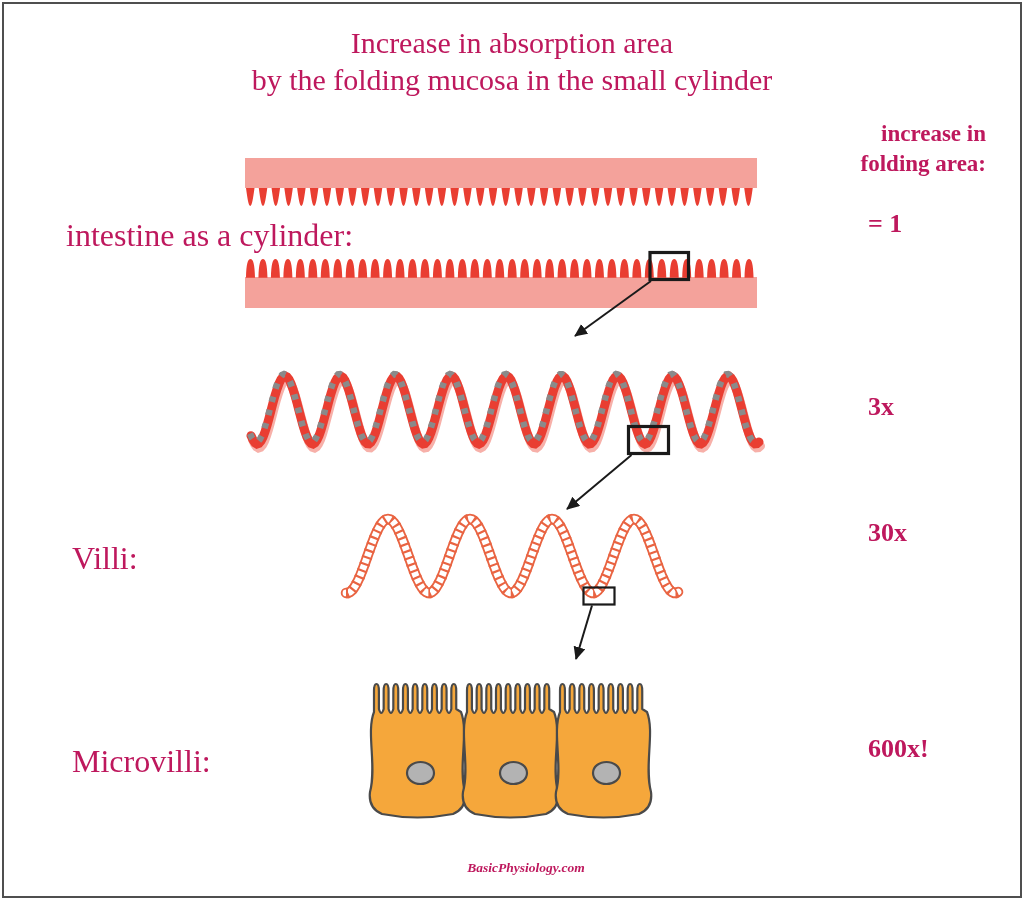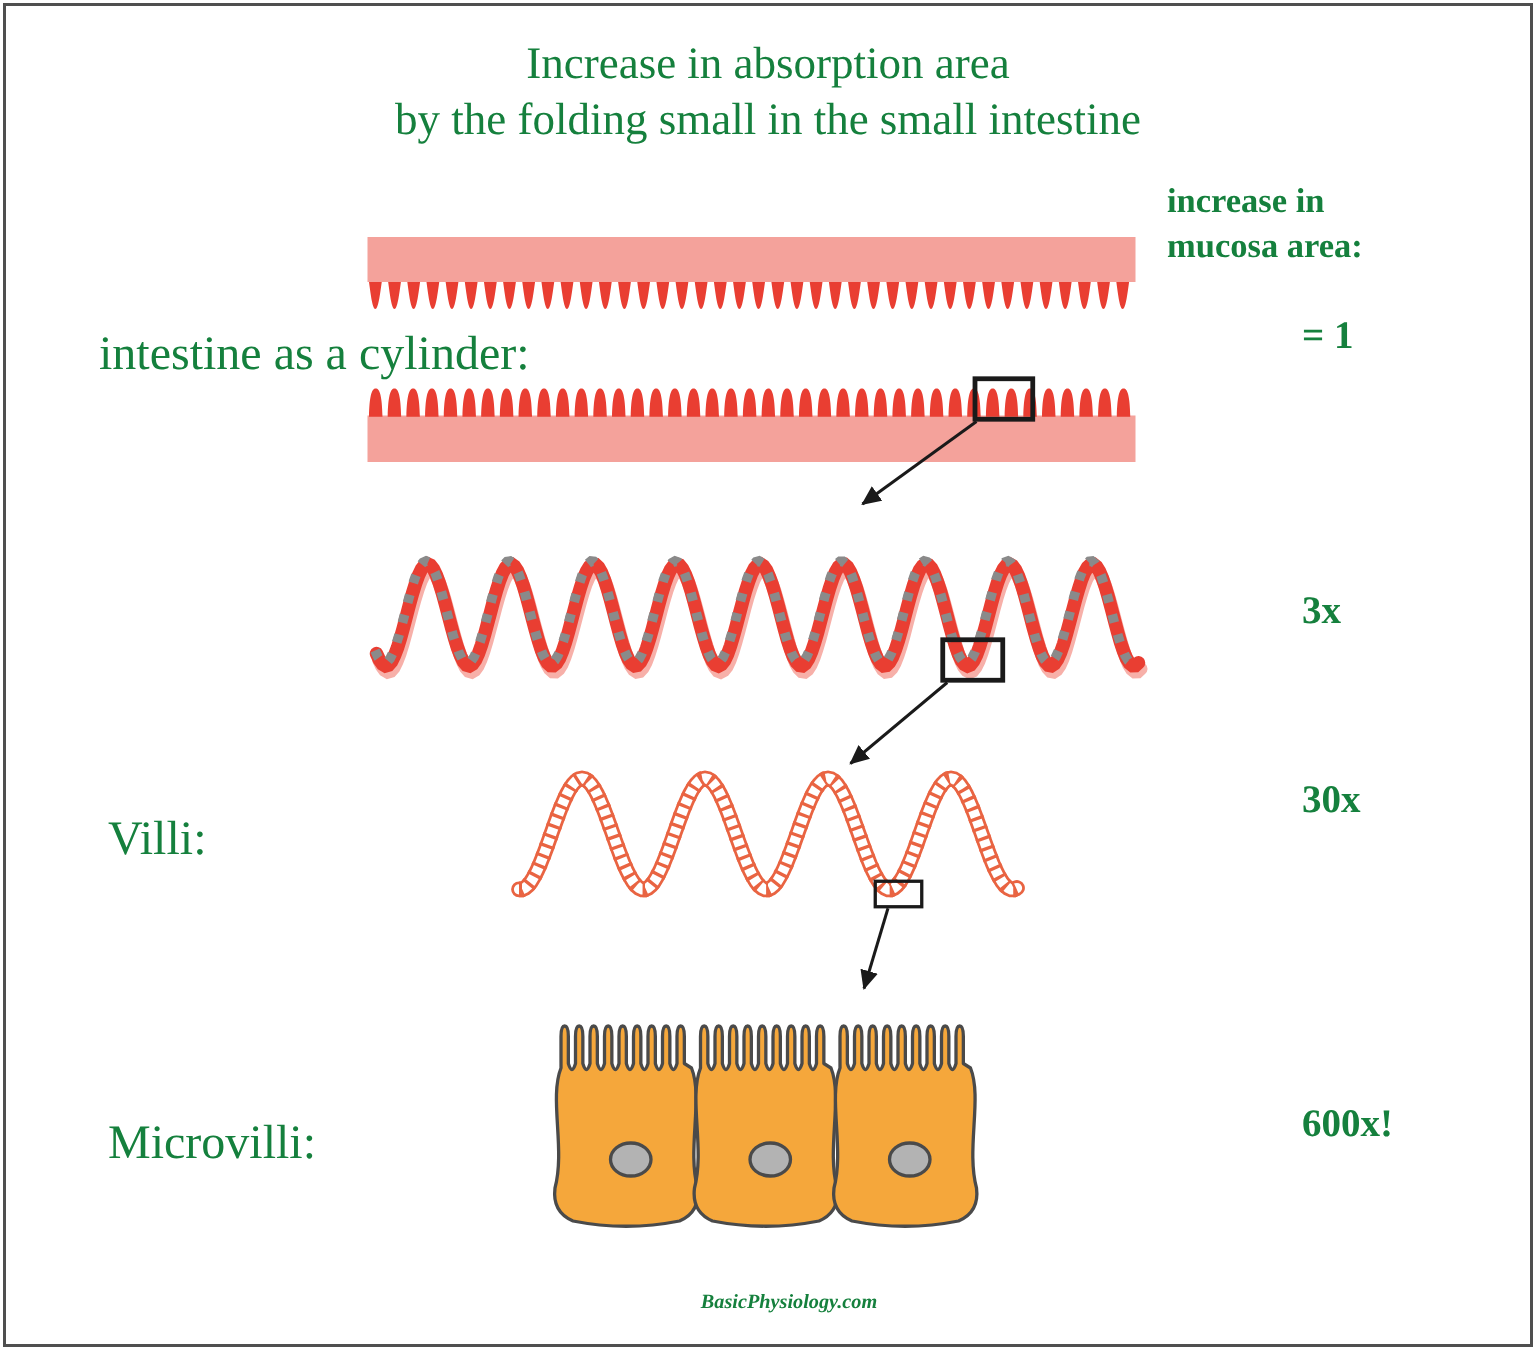"Increase in absorption area" .page { color: #15803d -> #be185d }
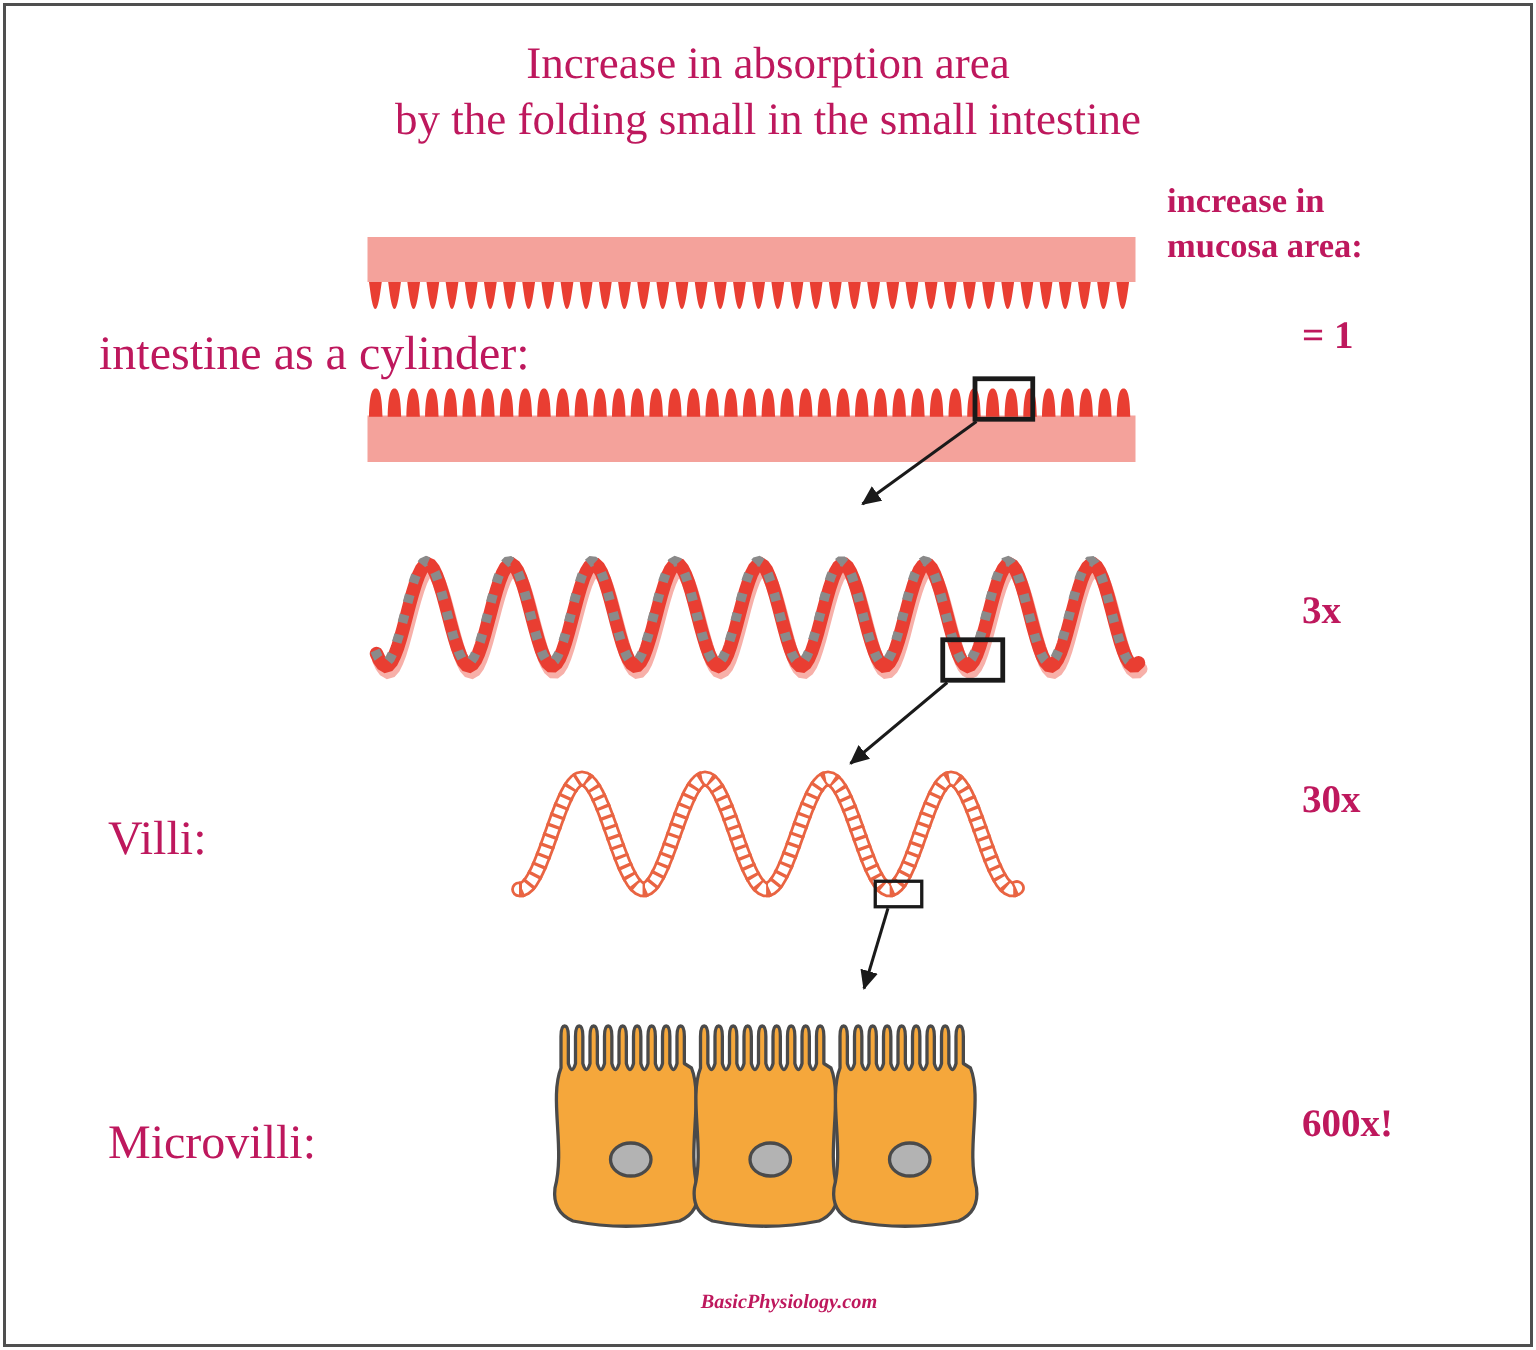"by the folding small in" div { text: small in the small intestine -> mucosa in the small cylinder }
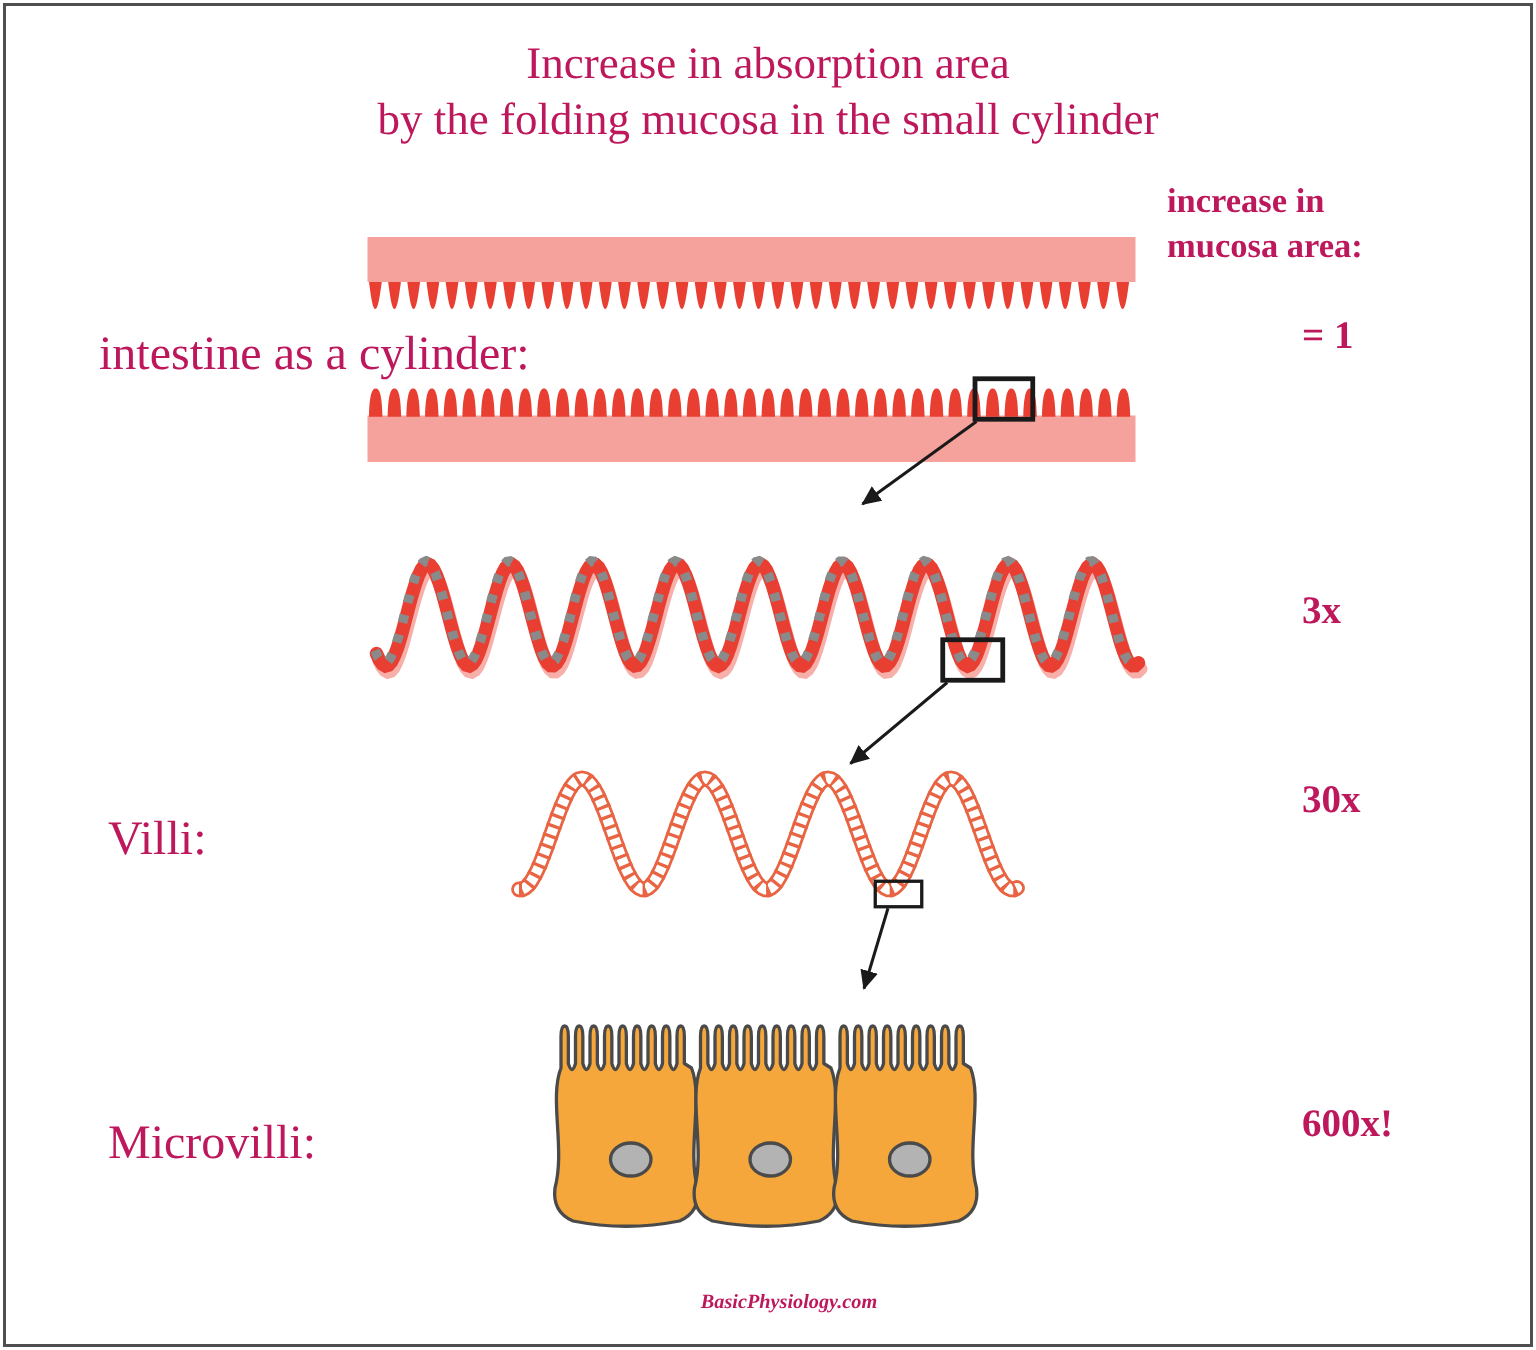"increase in" .sa-header { text-align: left -> right }
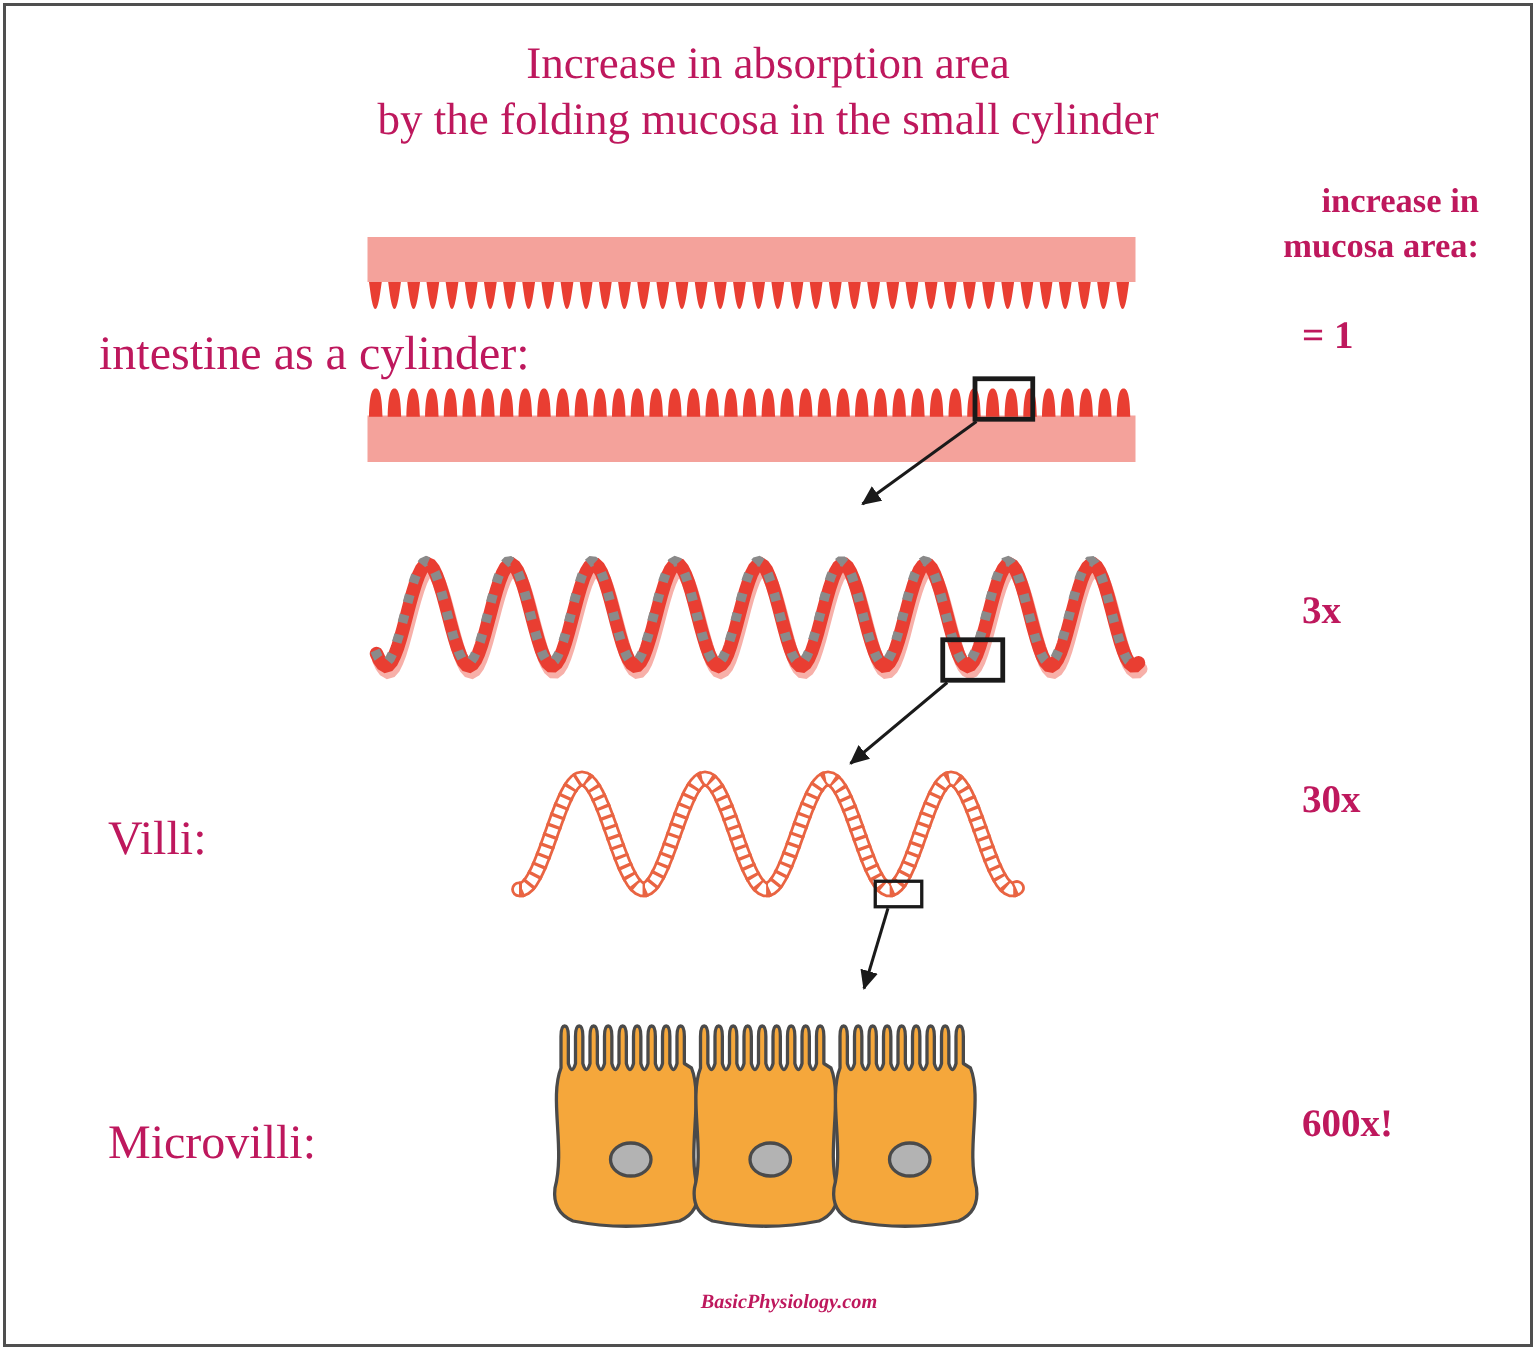"mucosa area:" div { text: mucosa -> folding }
